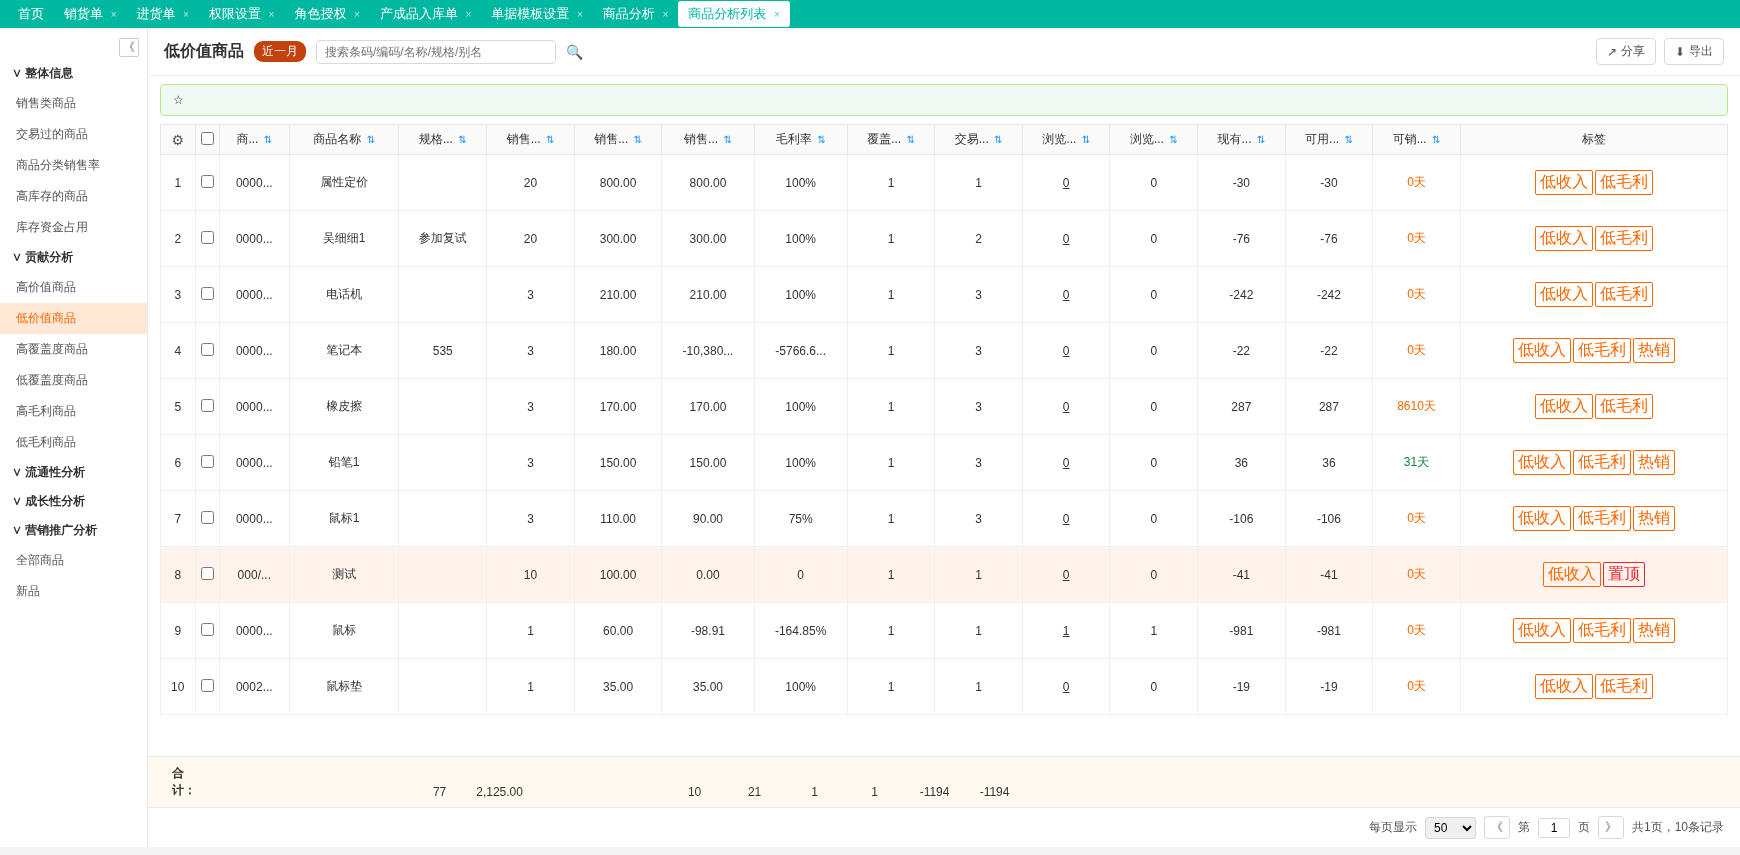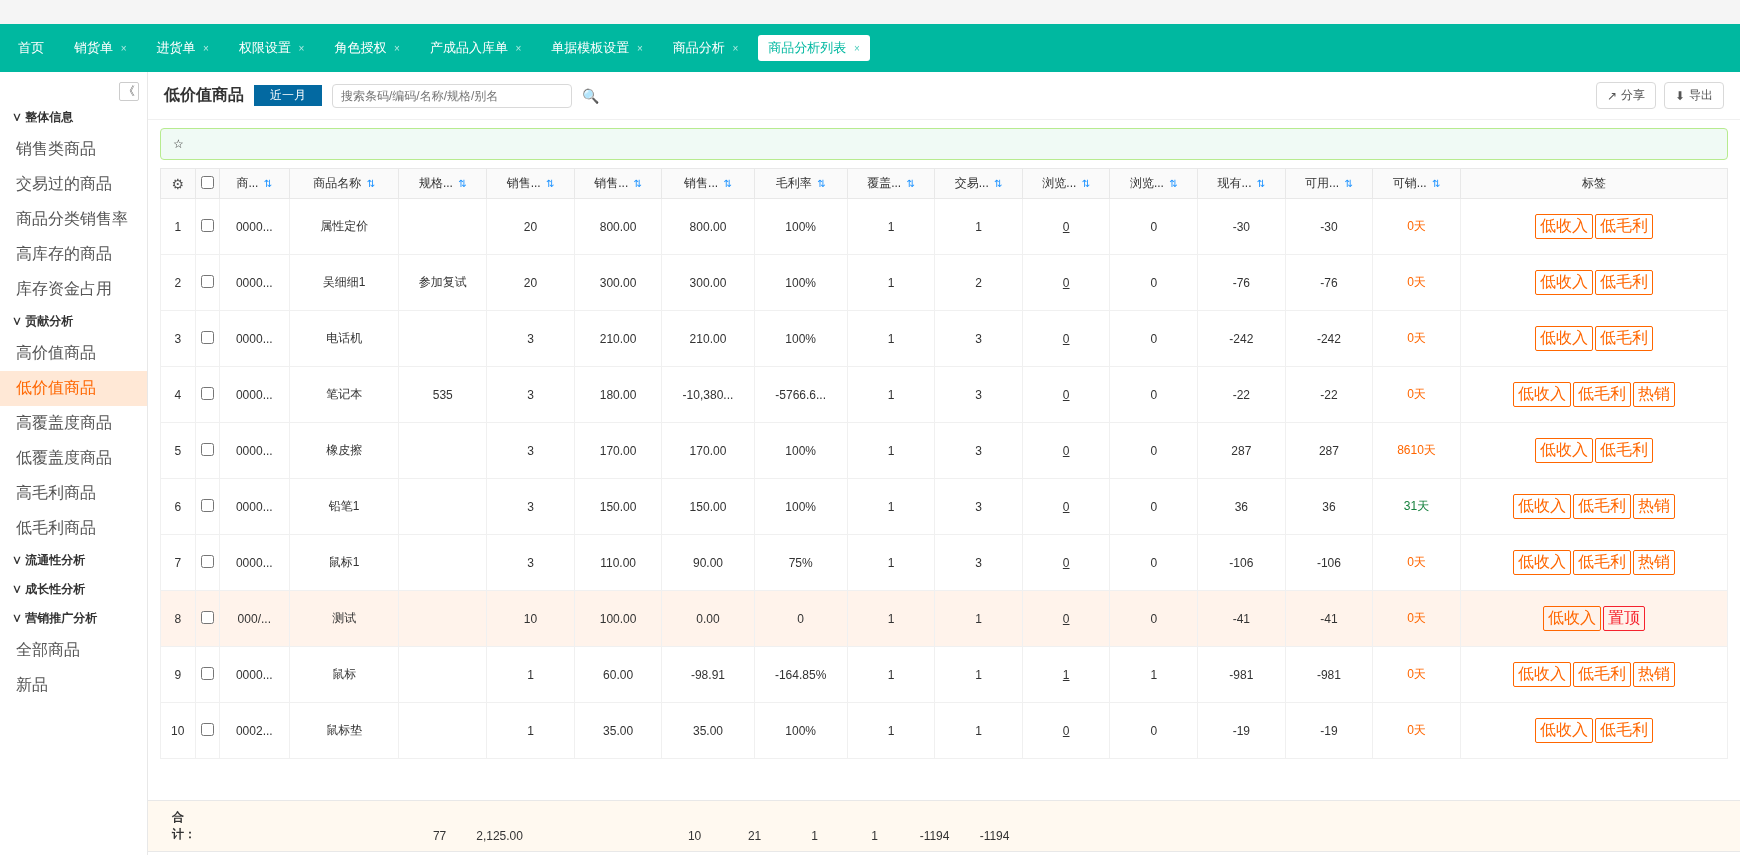"首页" .top-nav { gap: 10px -> 0; height: 48px -> 28px; margin-top: 24px -> none }
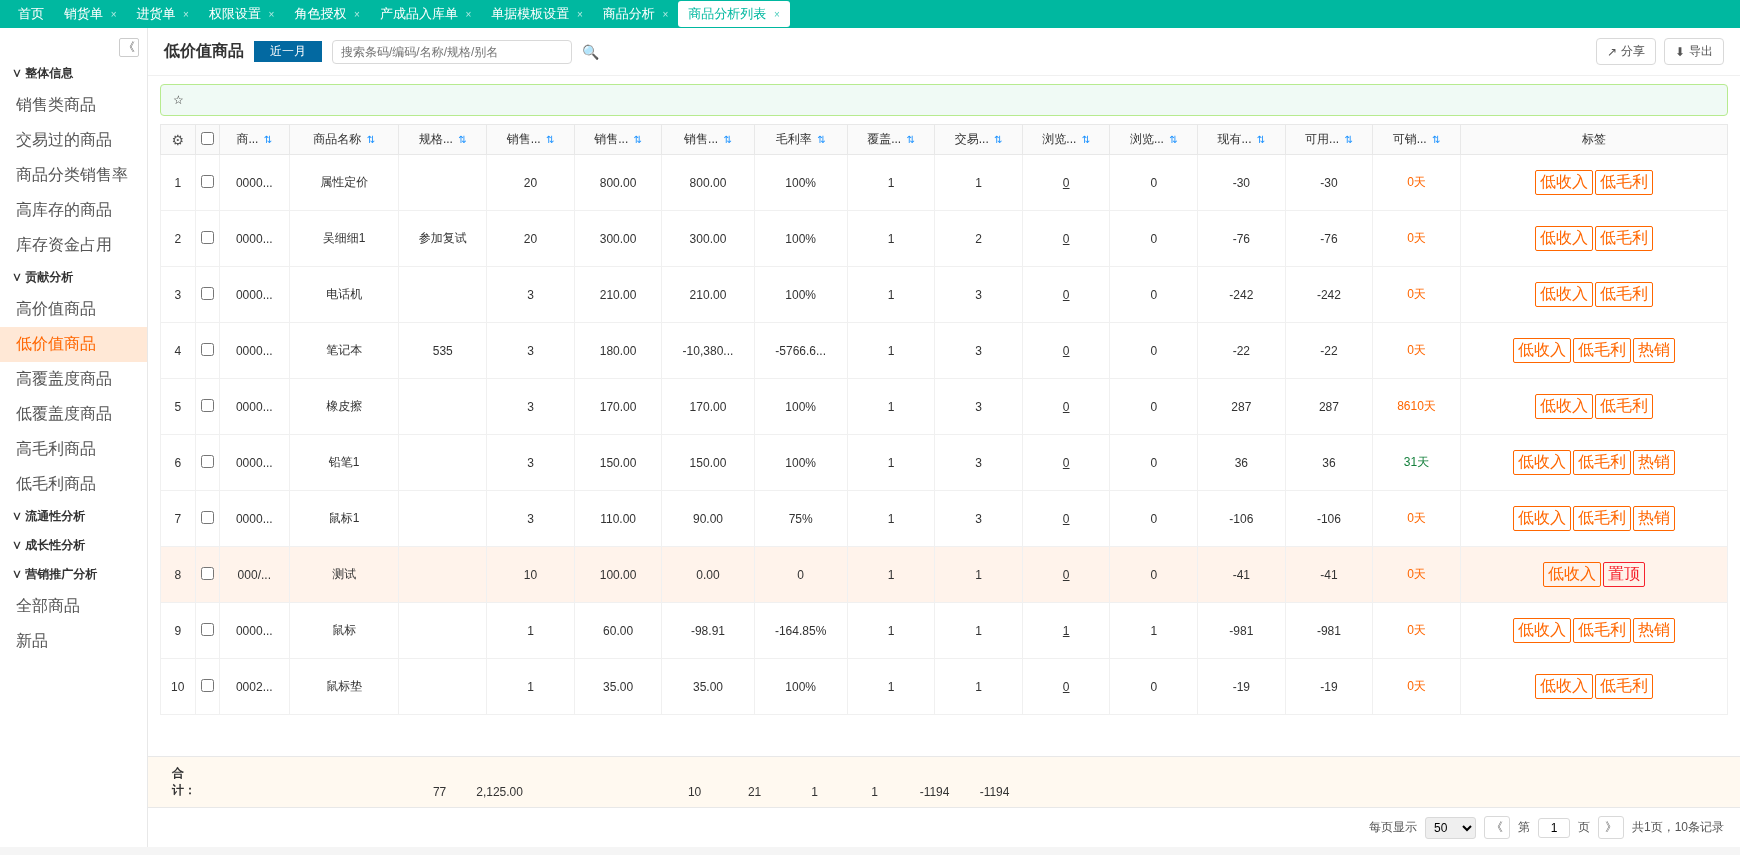"近一月" .tag-btn { background: #0369a1 -> #c2410c; border-radius: 0 -> 9px; padding: 2px 16px -> 2px 8px }
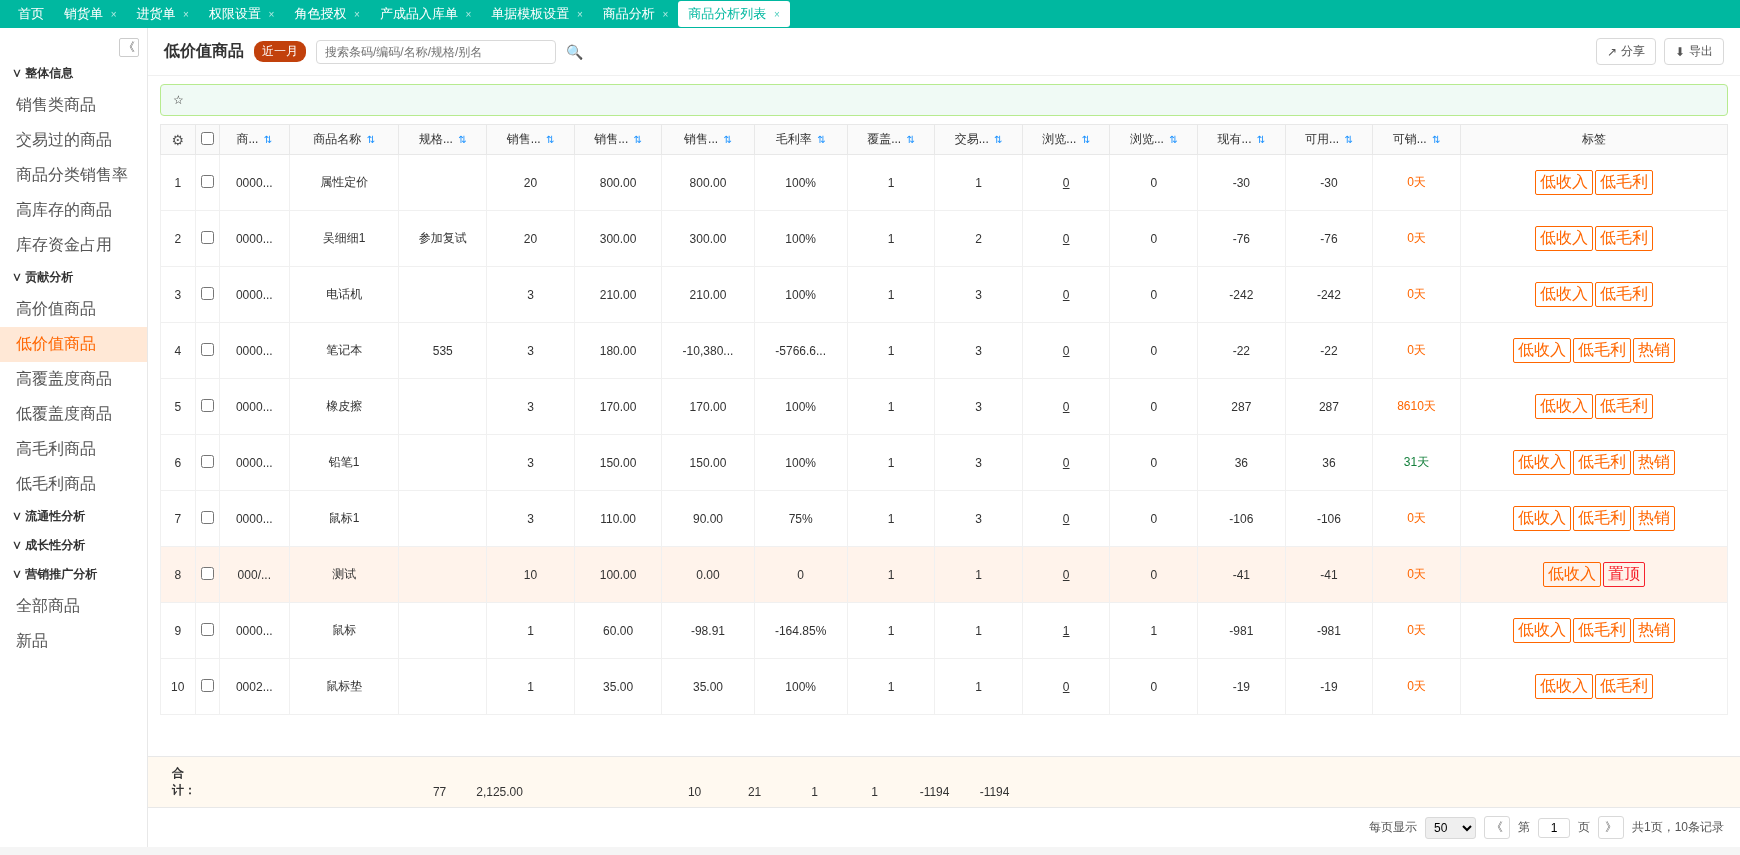"销售类商品" .sidebar-item { font-size: 16px -> 12px }
